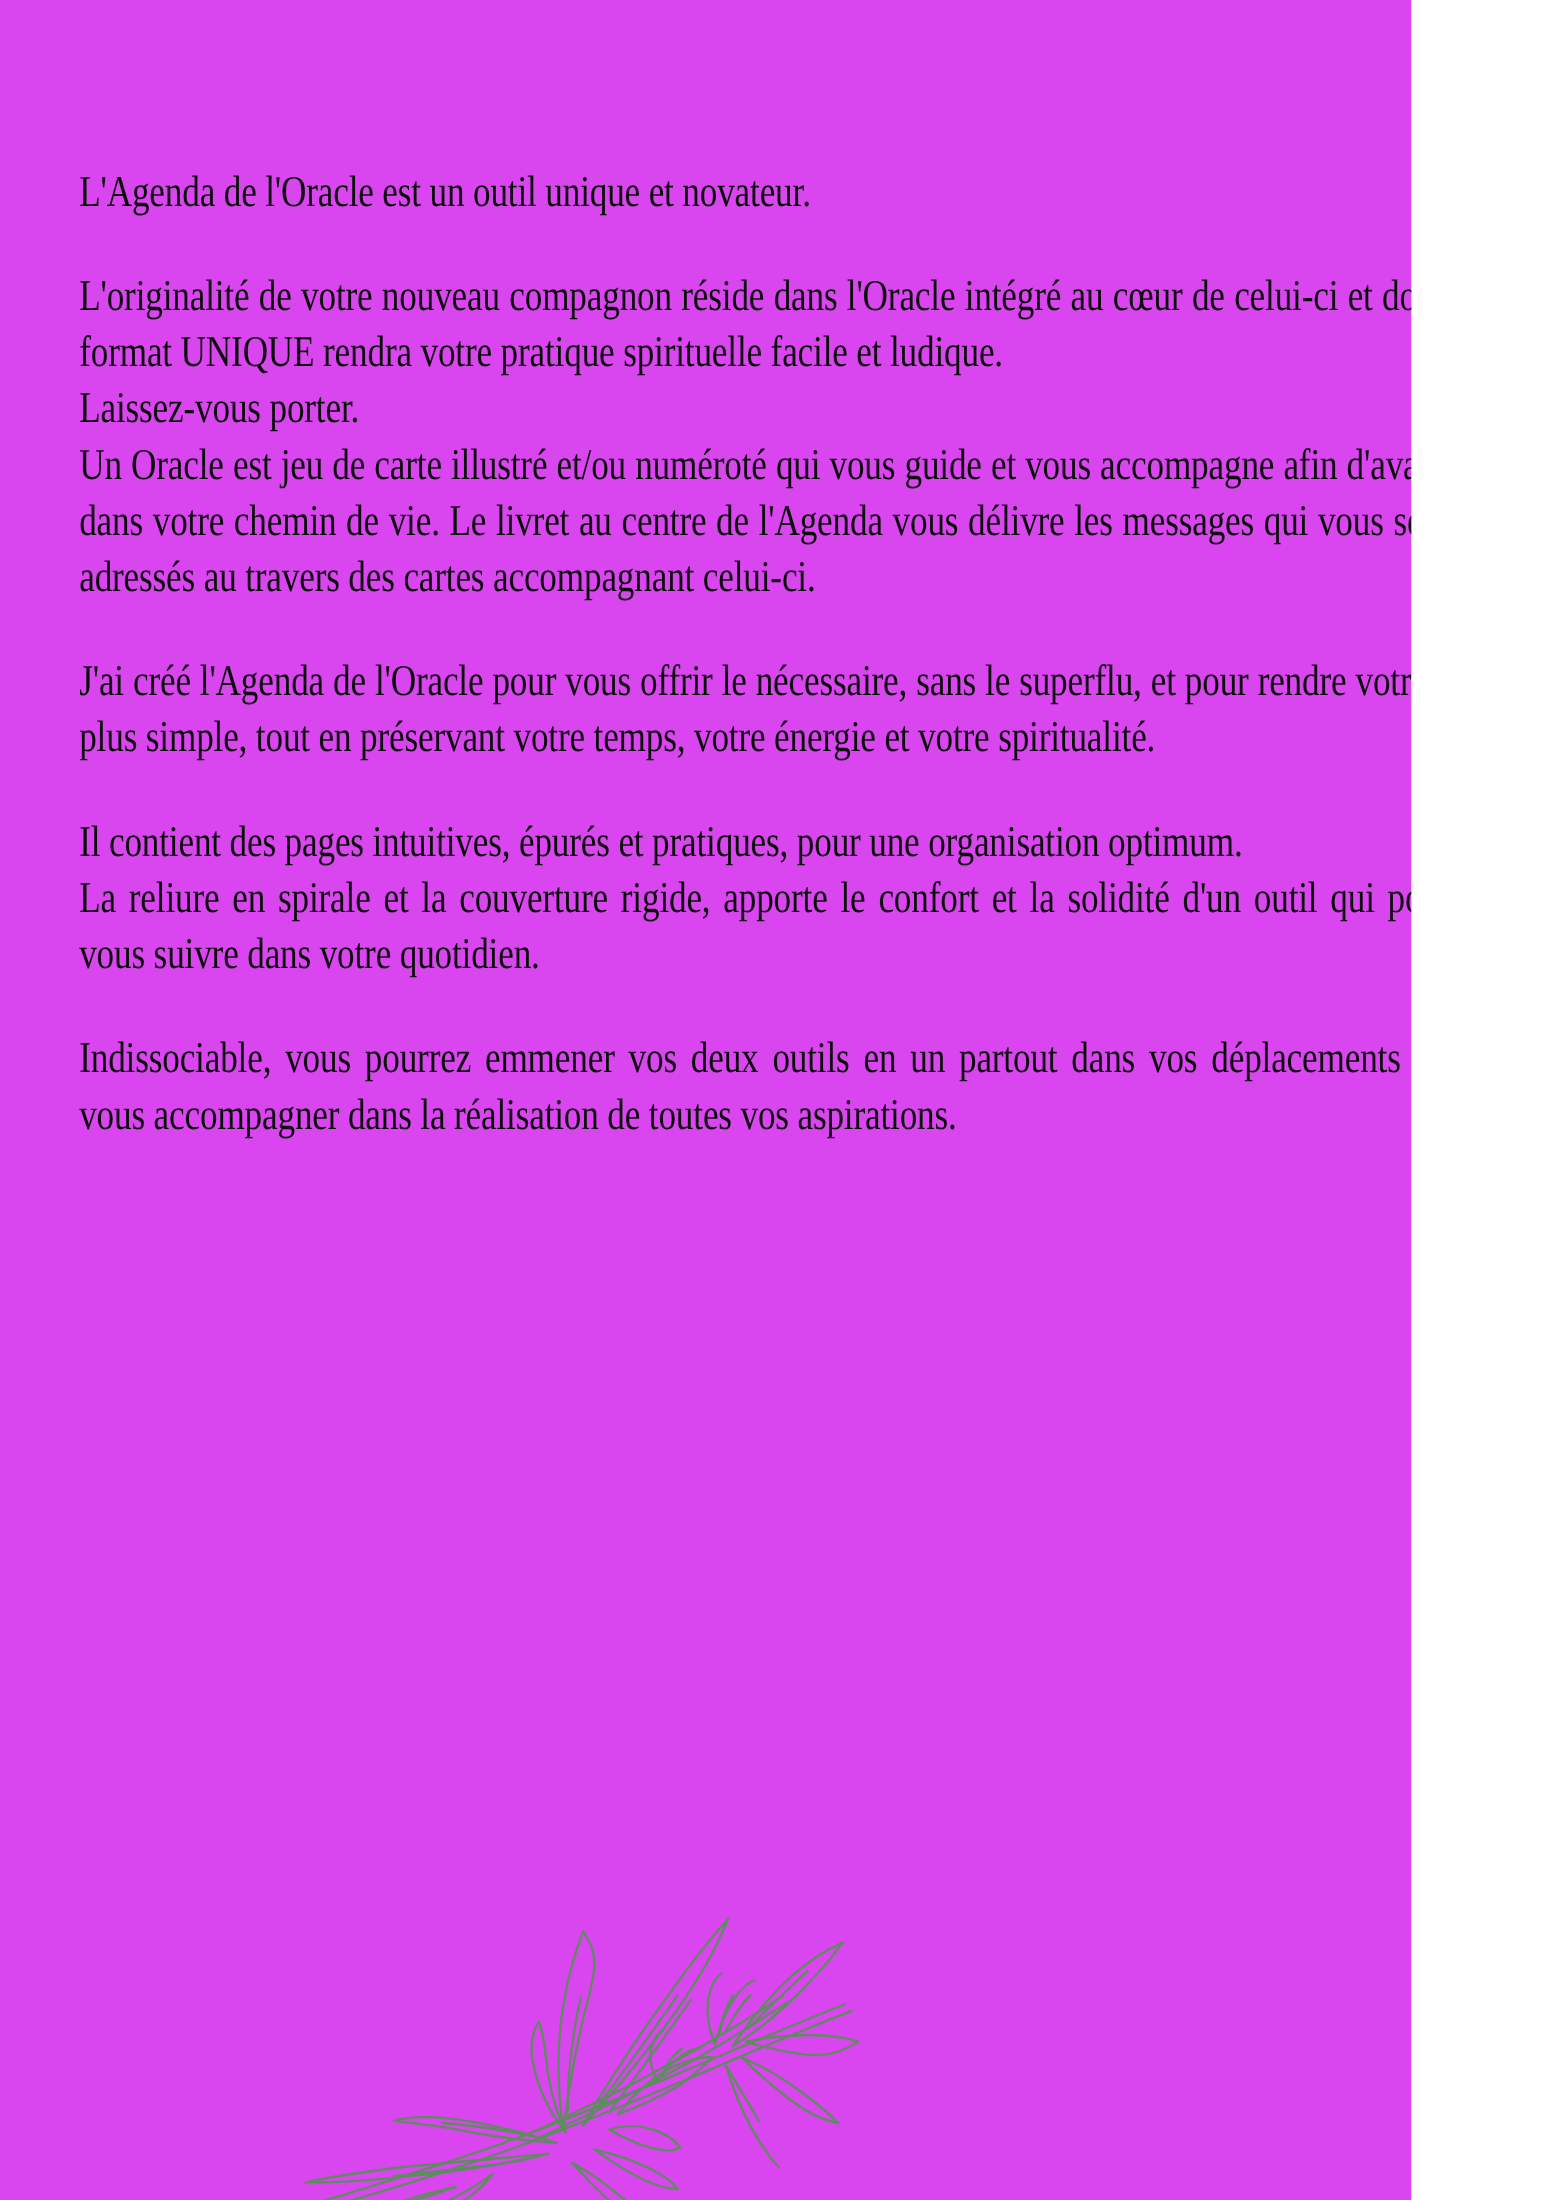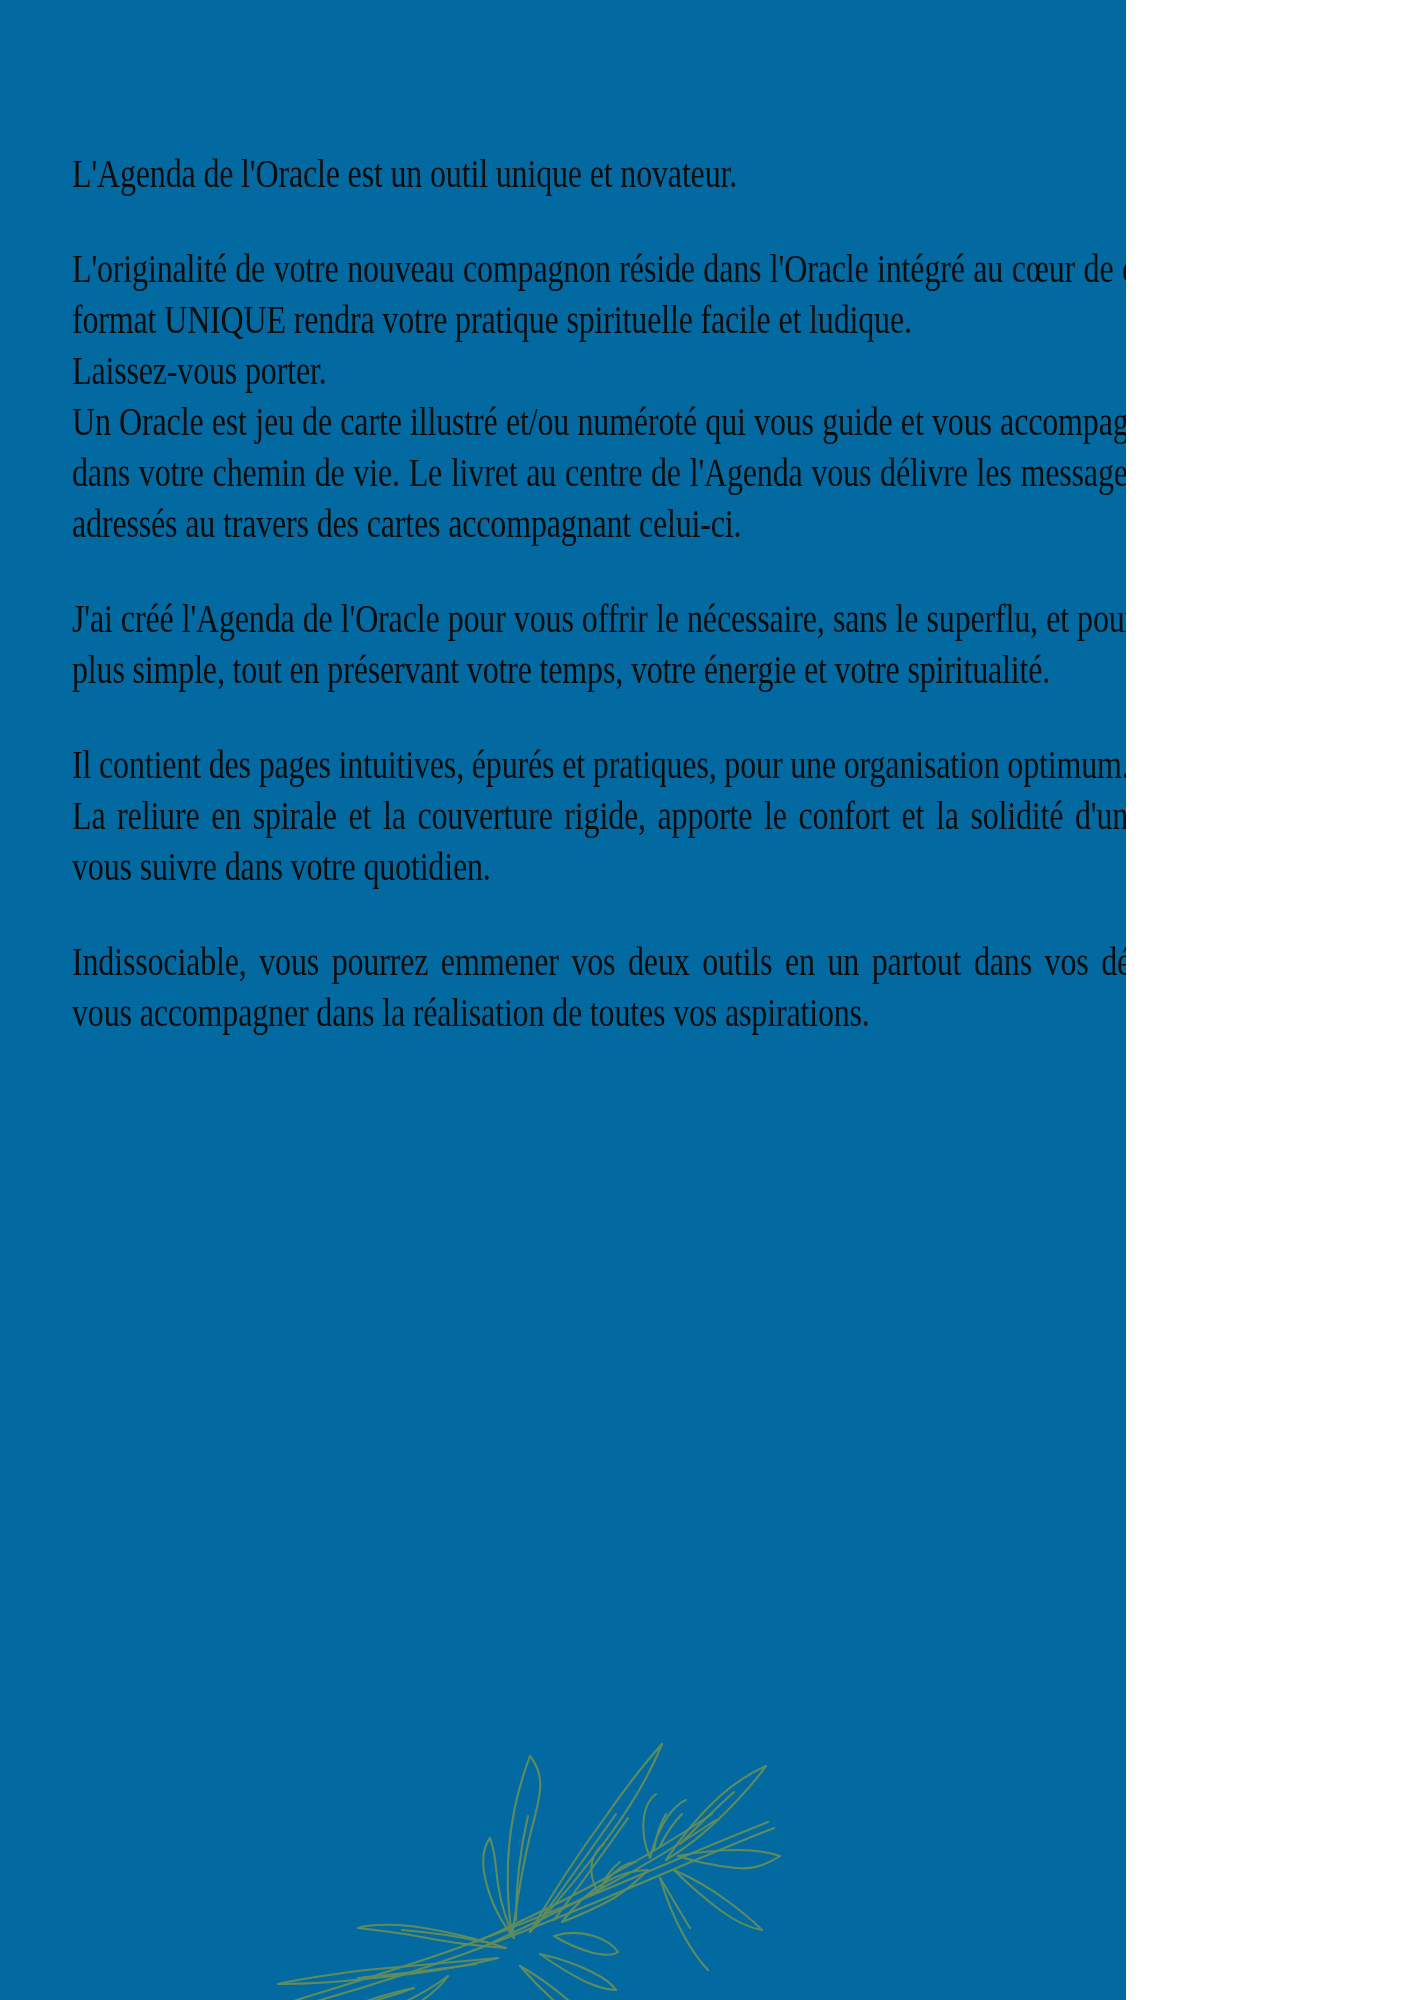"L'Agenda de l'Oracle est un" .page { background: #0369a1 -> #d946ef; width: 1126px -> 1283px }
